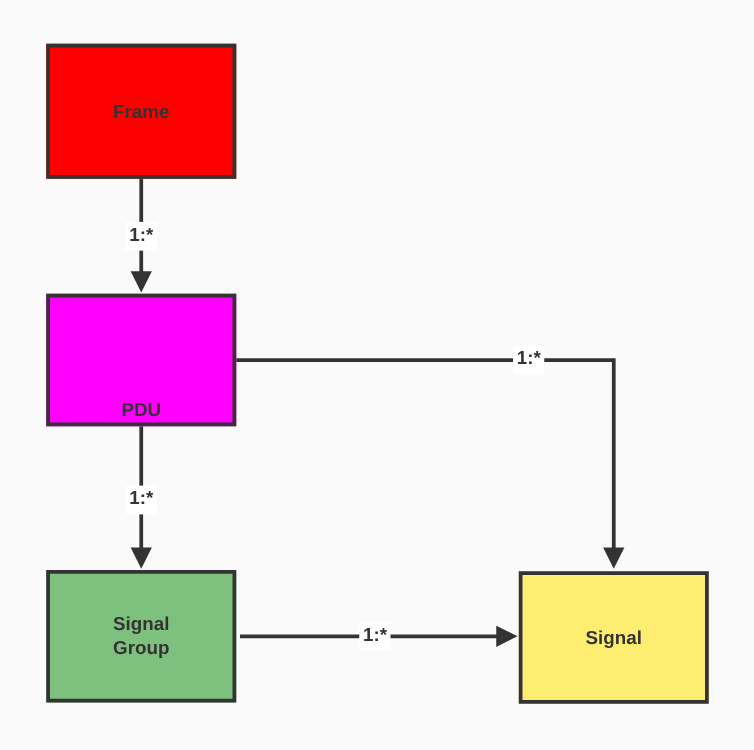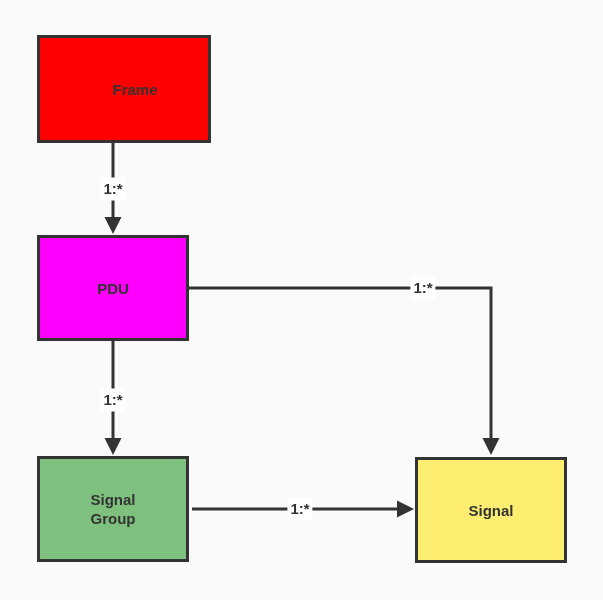"Frame" div.node { padding-left: 22px -> none }
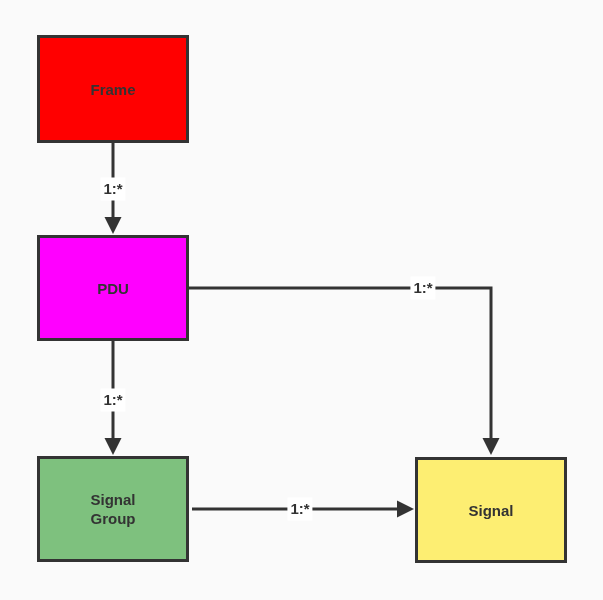"PDU" div.node { align-items: none -> flex-end }
